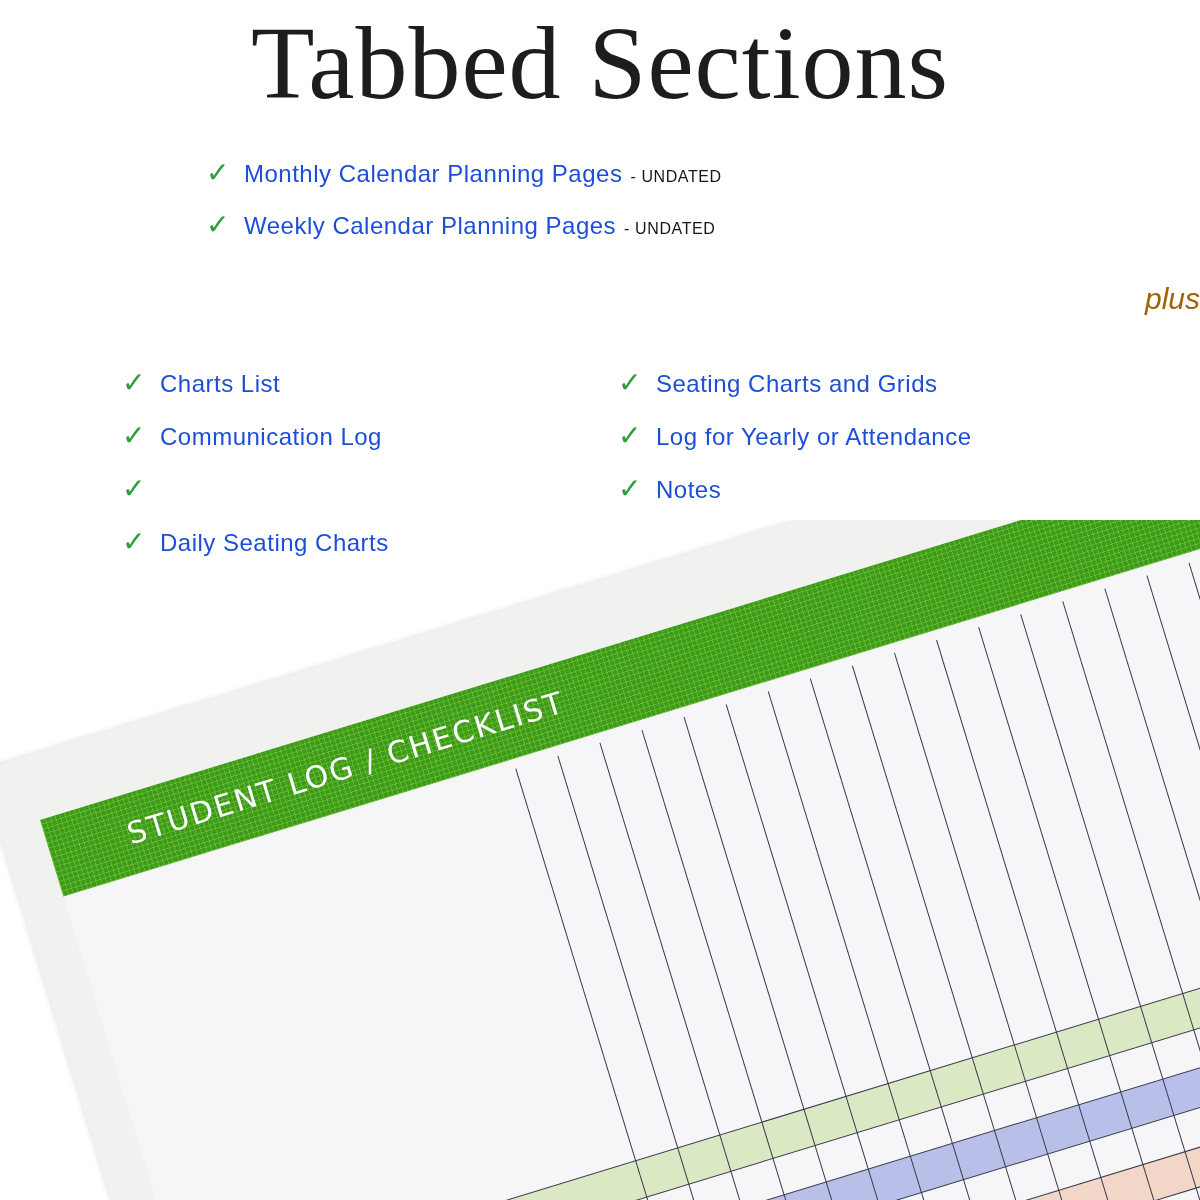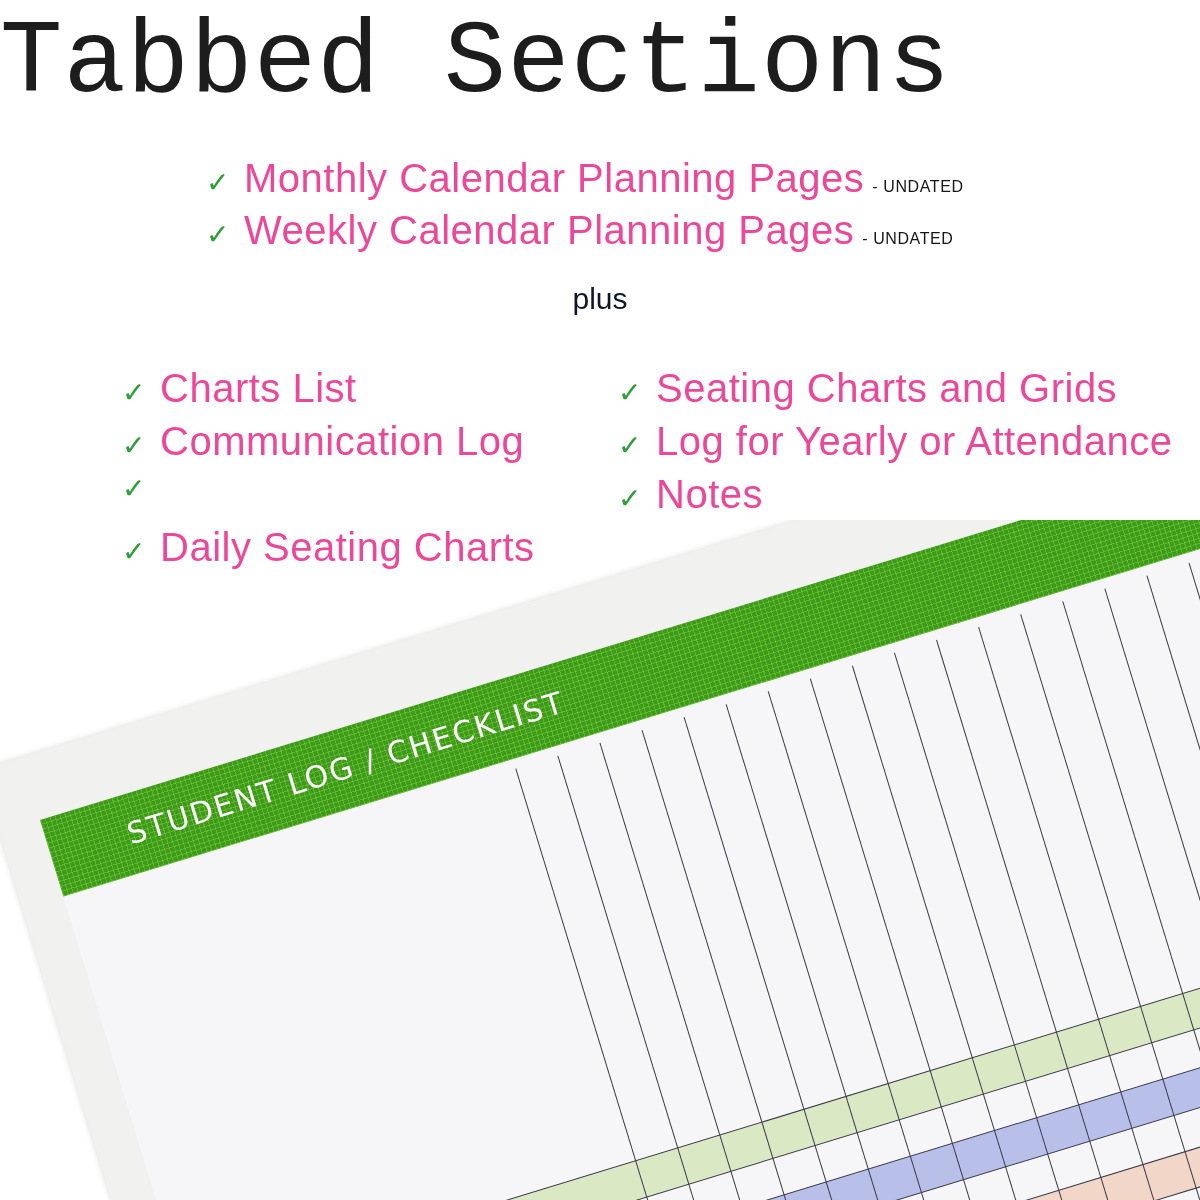"Tabbed Sections" .title { font-family: Liberation Mono, monospace -> Liberation Serif, serif; text-align: none -> center }
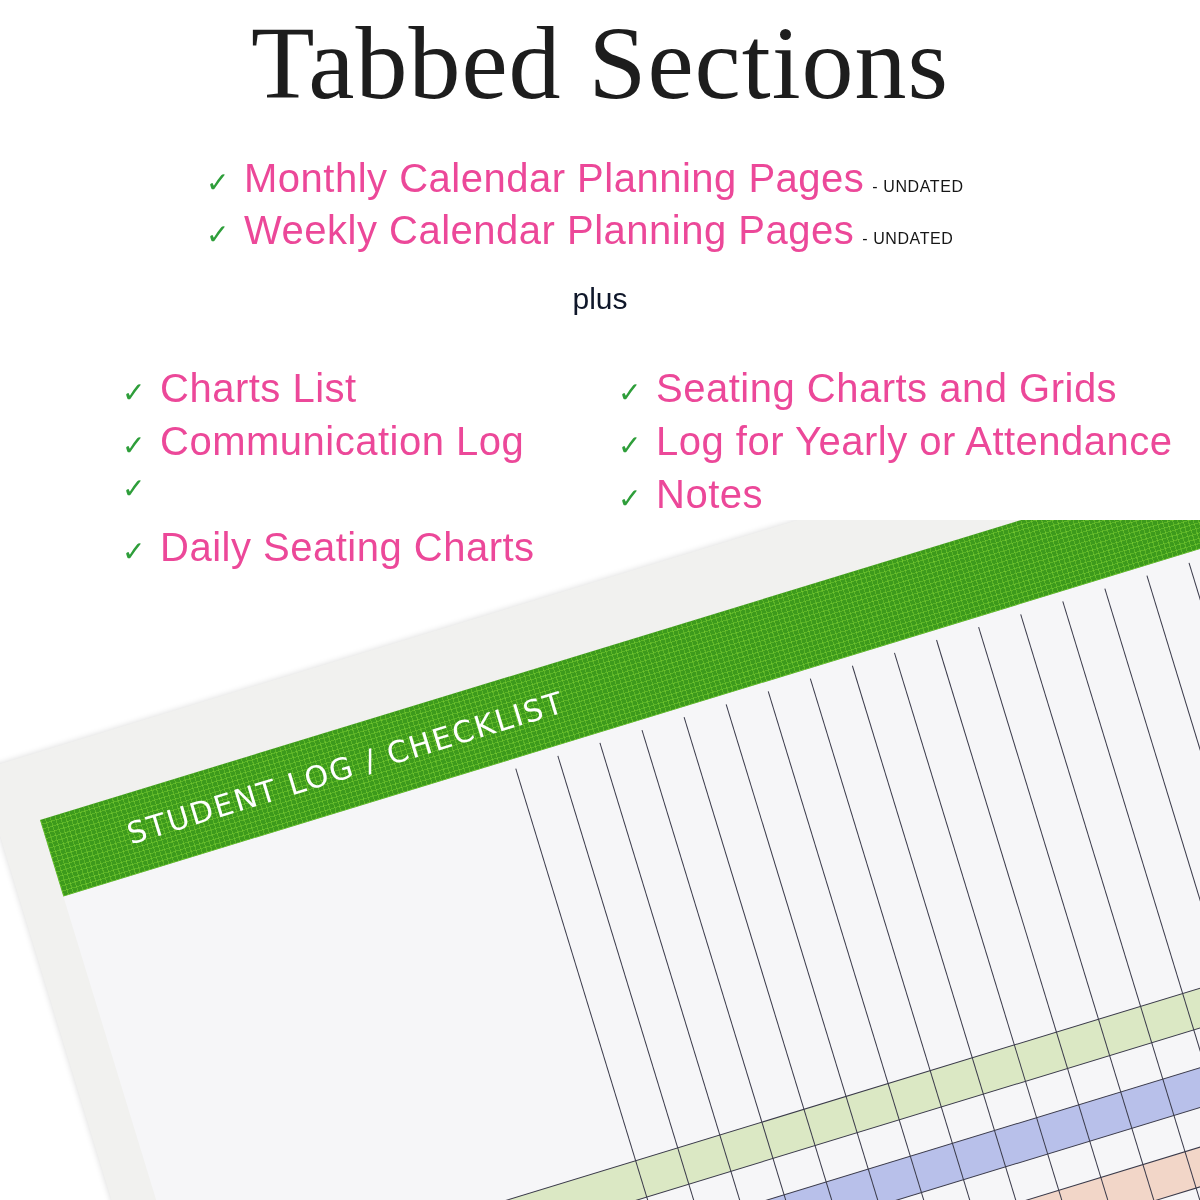"Monthly Calendar Planning Pages" .item-text { color: #ec4899 -> #1d4ed8; font-size: 40px -> 24px }
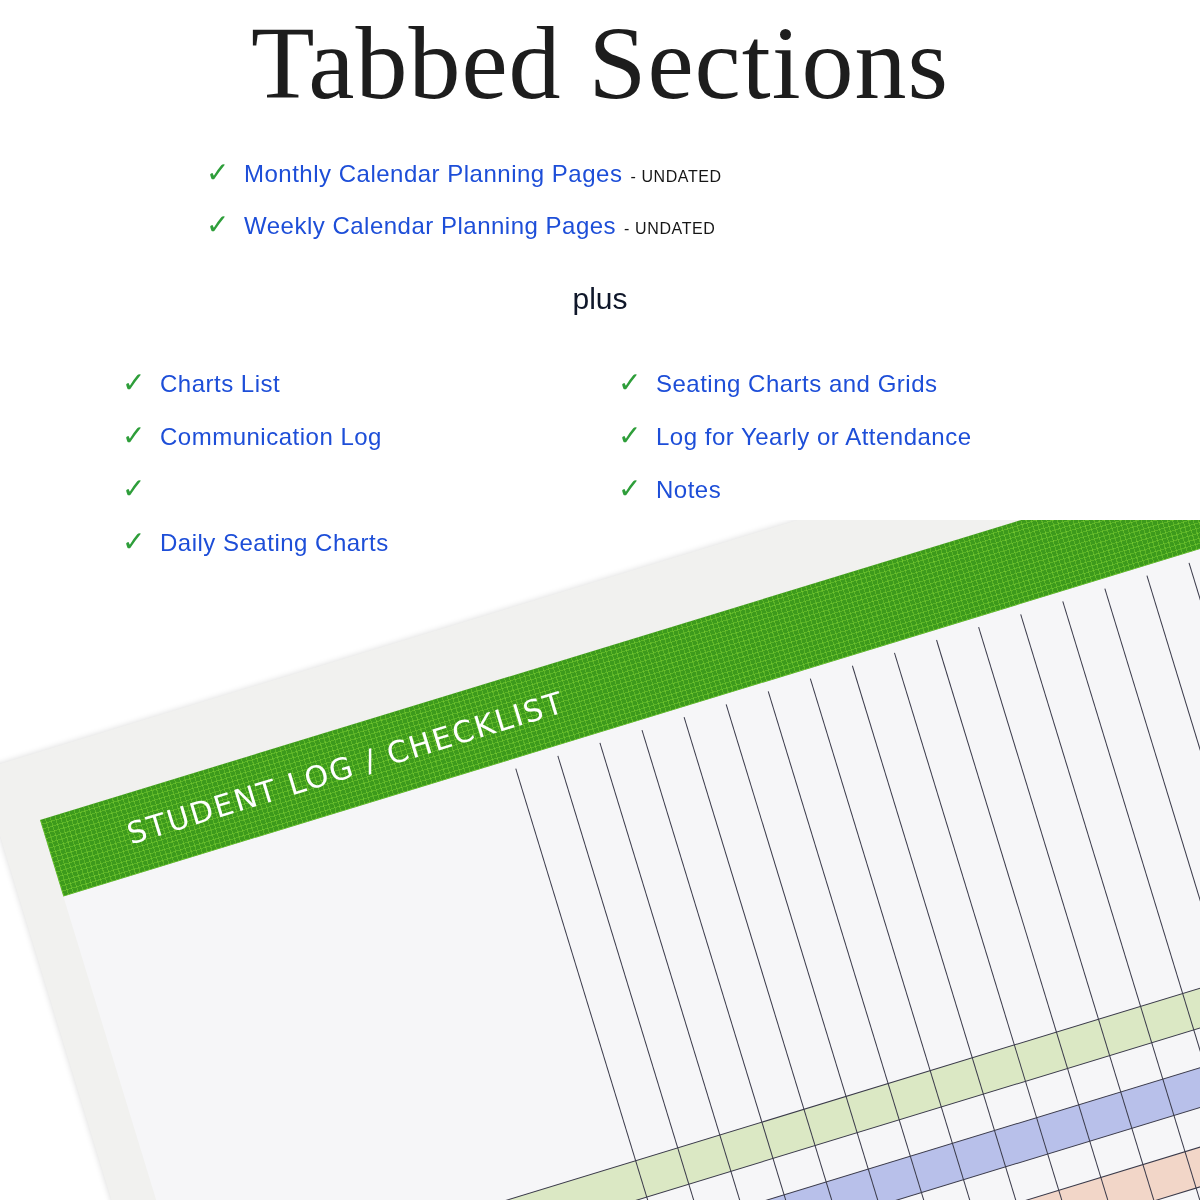"plus" .plus { color: #0f172a -> #a16207; font-style: none -> italic; text-align: center -> right }
